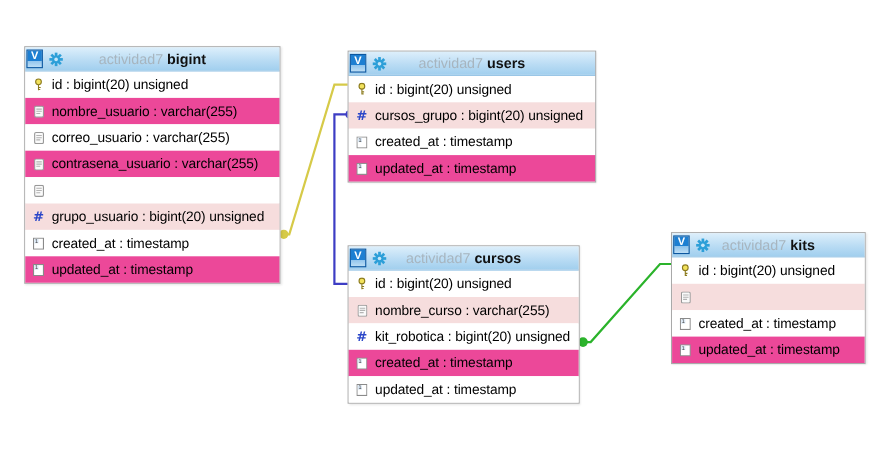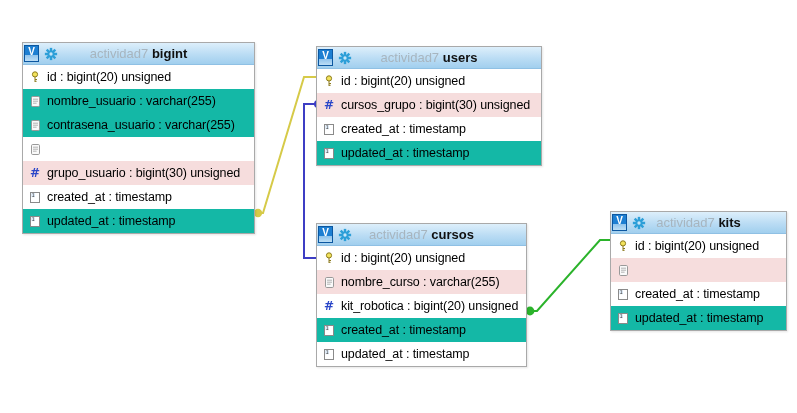"nombre_usuario : varchar(255)" .row.alt { background: #14b8a6 -> #ec4899 }
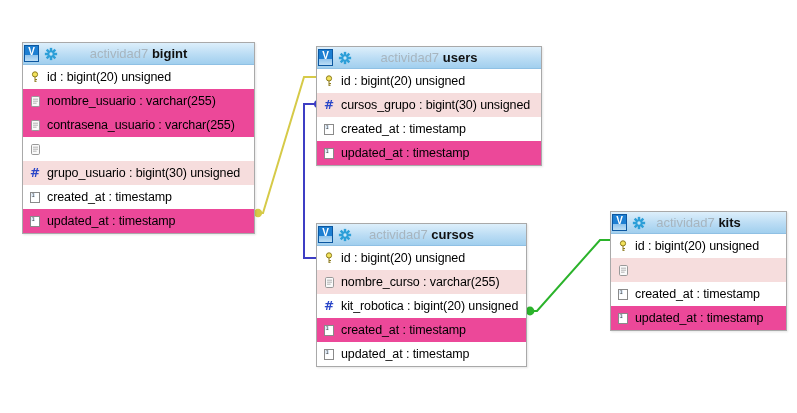"cursos_grupo : bigint(30) unsigned" span.txt { text: 30 -> 20 }
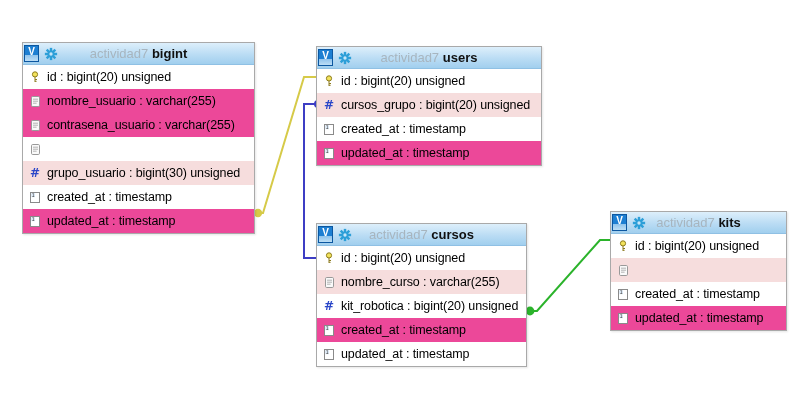"correo_usuario : varchar(255)" div.row { html: none -> <div> <span> <svg> <rect></rect> <path></path> </svg> </span> <span>correo_usuario : varchar(255)</span> </div> }
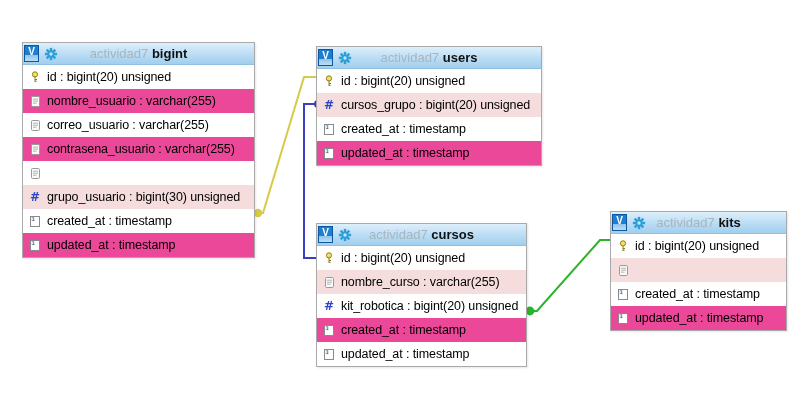"grupo_usuario : bigint(30) unsigned" span.txt { text: 30 -> 20 }
